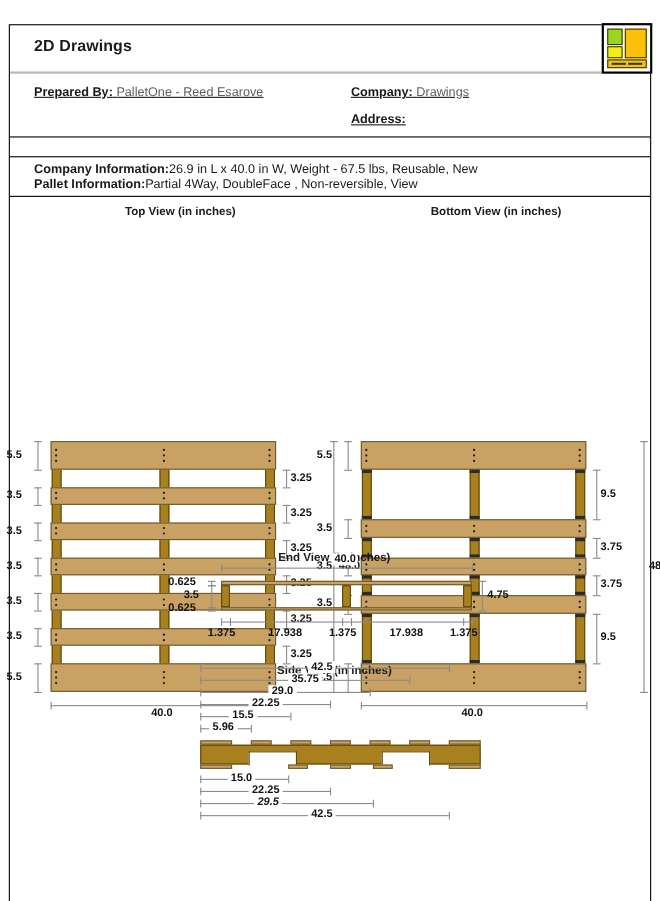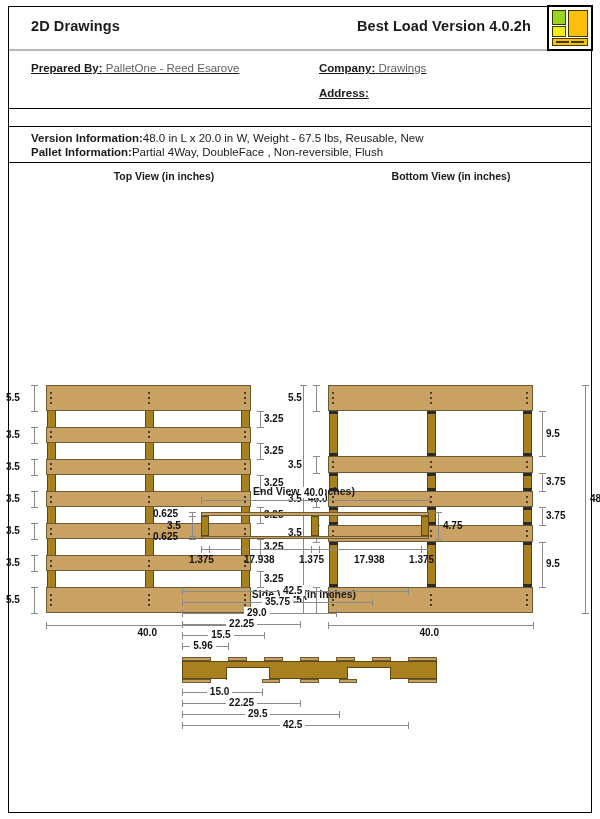"2D Drawings" #page { margin-top: none -> 16px }
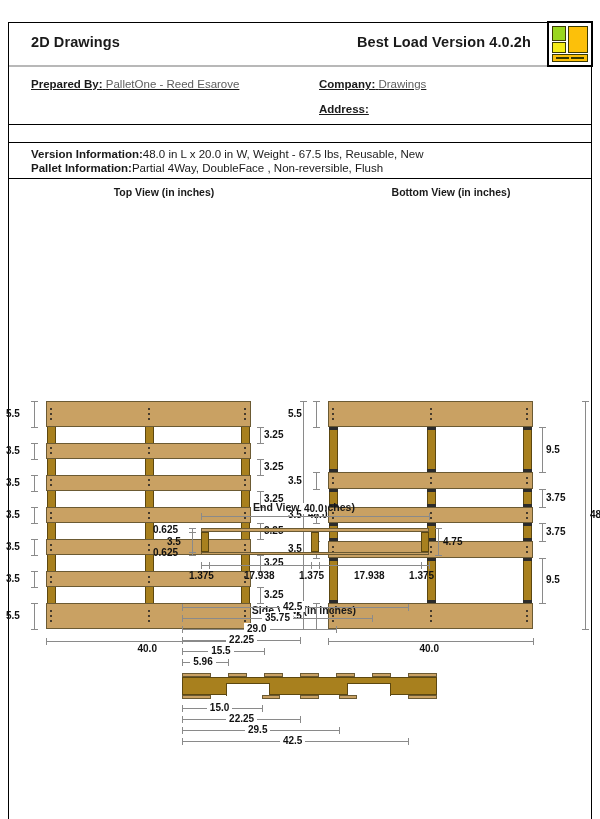"Best Load Version 4.0.2h" div.hdr-version { html: <div>Best Load Version 4.0.2h</div> -> none }
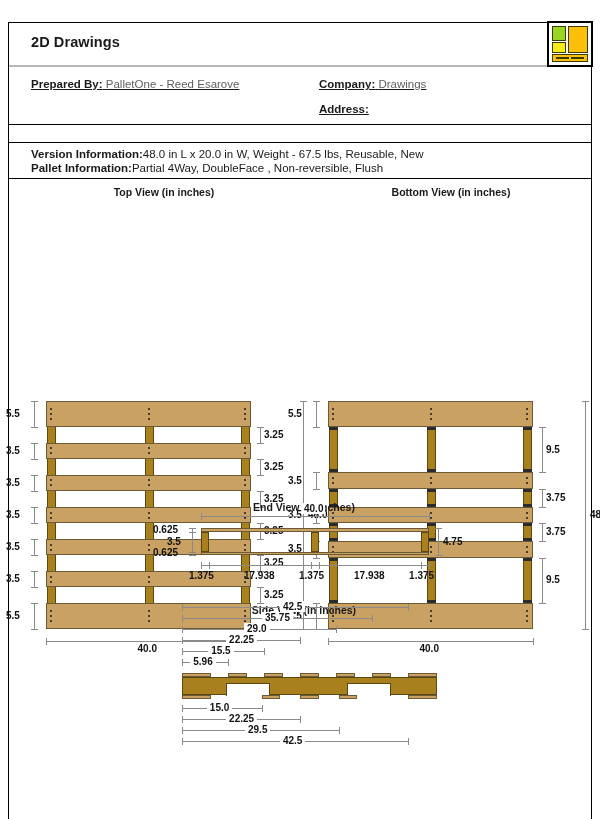"Version Information:" b { text: Version -> Company }
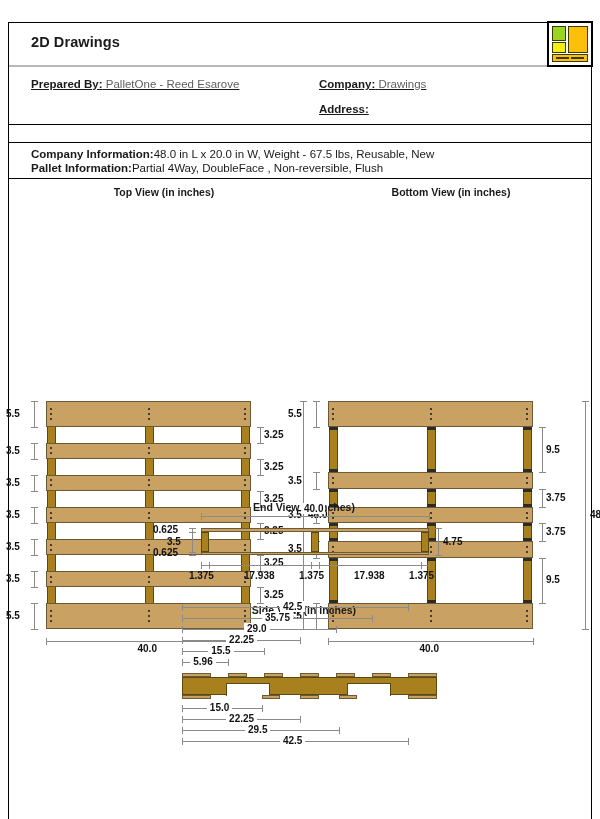"48.0 in L x 20.0" span { text: 48.0 in L x 20.0 -> 26.9 in L x 40.0 }
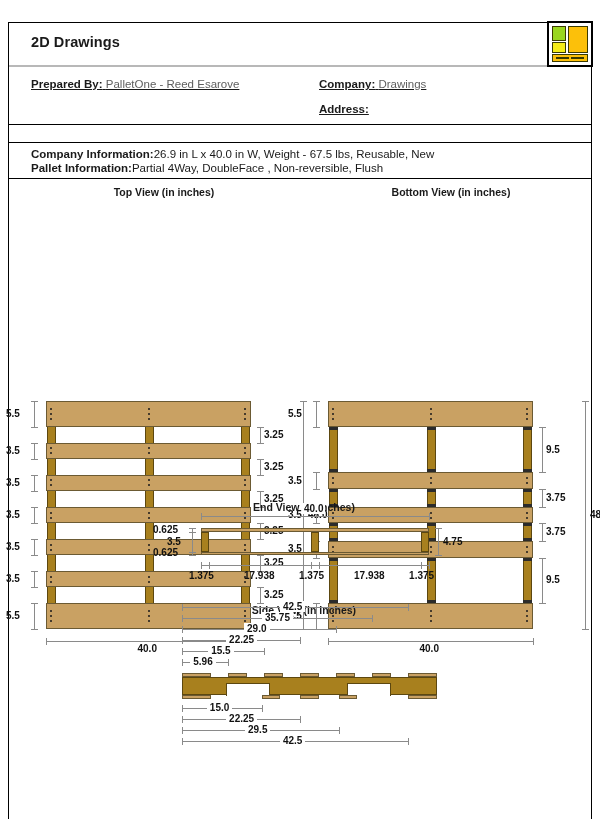"Partial 4Way, DoubleFace ," span { text: Flush -> View }
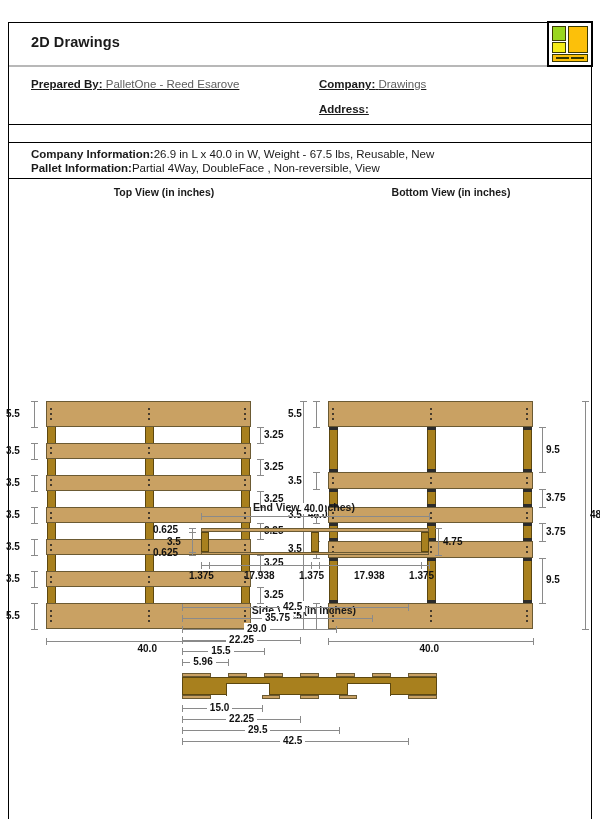"29.5" div.dtxt { font-style: none -> italic; left: 236px -> 222px }
